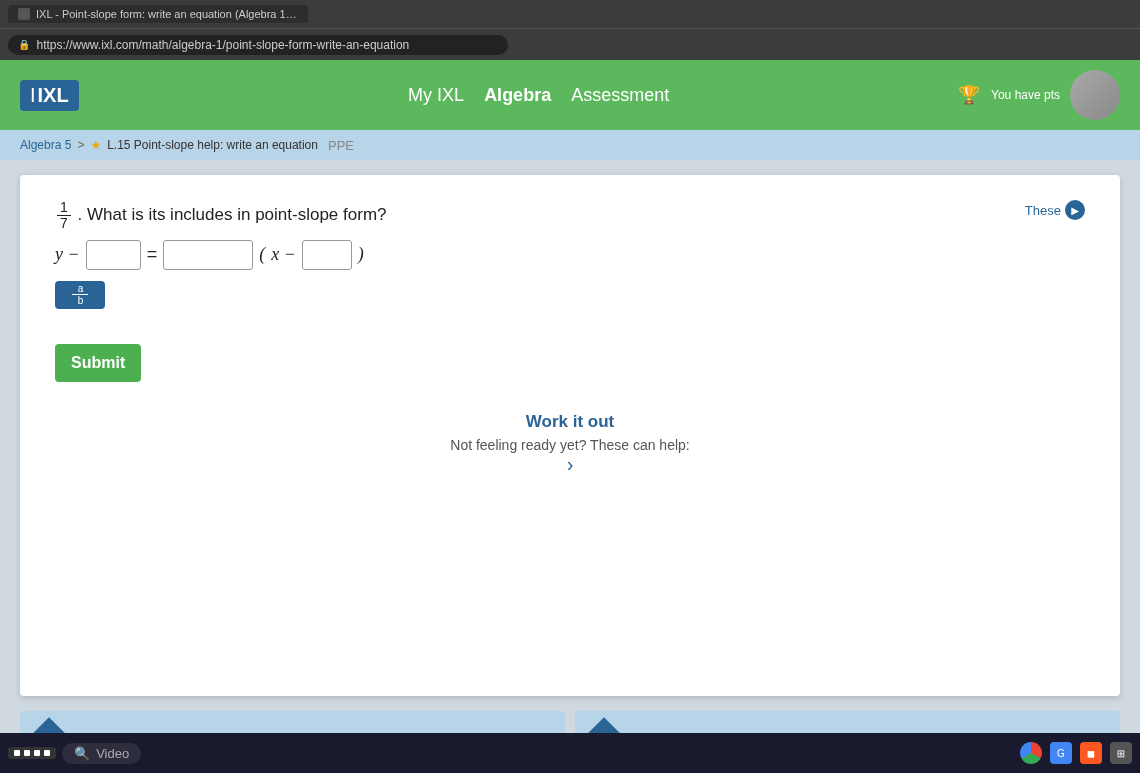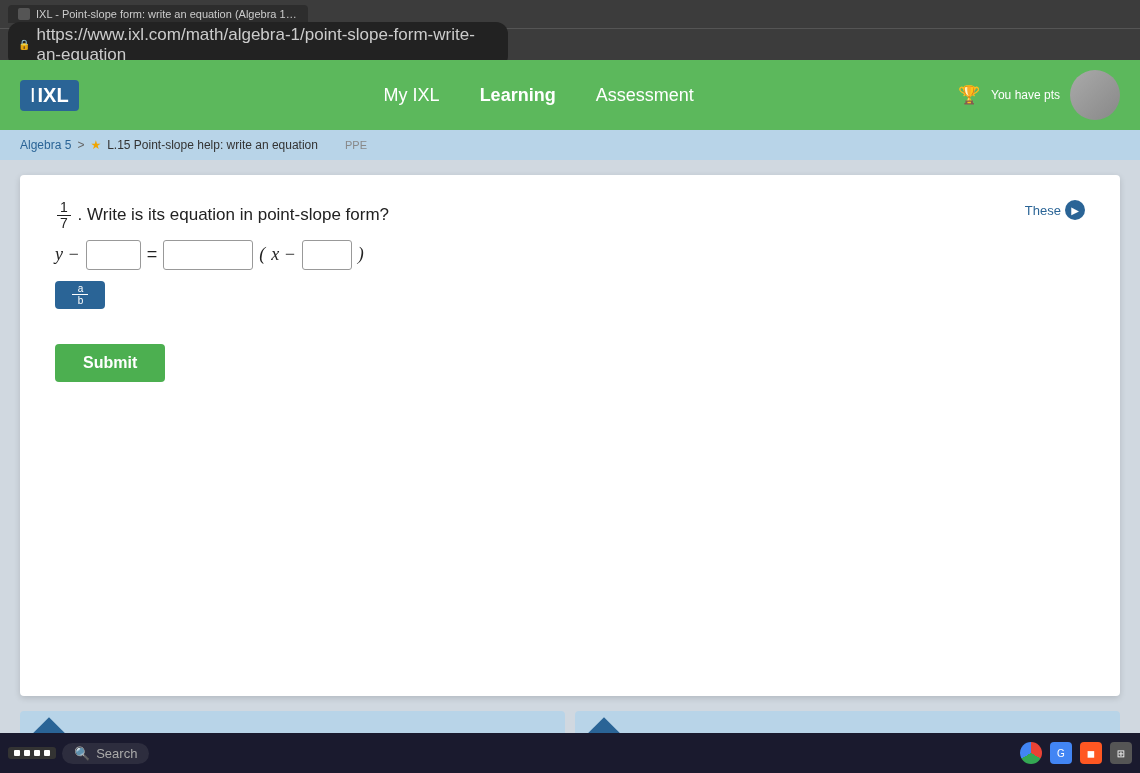"https://www.ixl.com/math/algebra-1/point" span { font-size: 17px -> 12px }
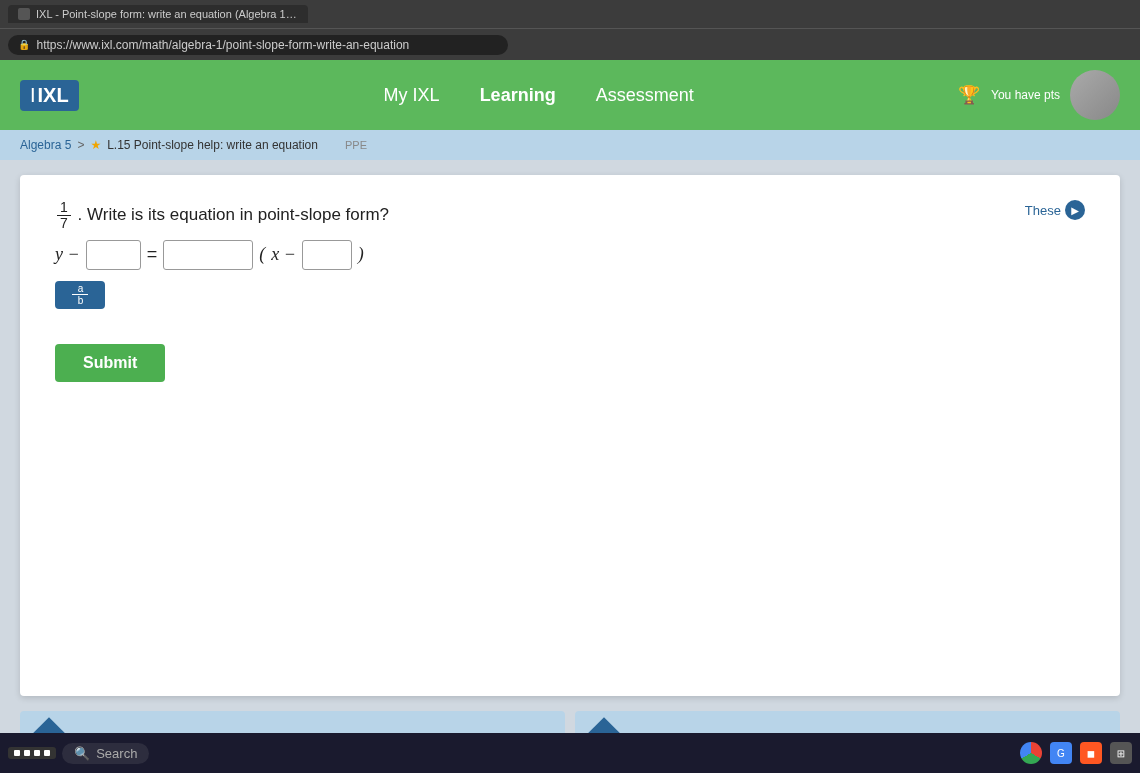"My IXL" .nav-links { gap: 40px -> 20px }
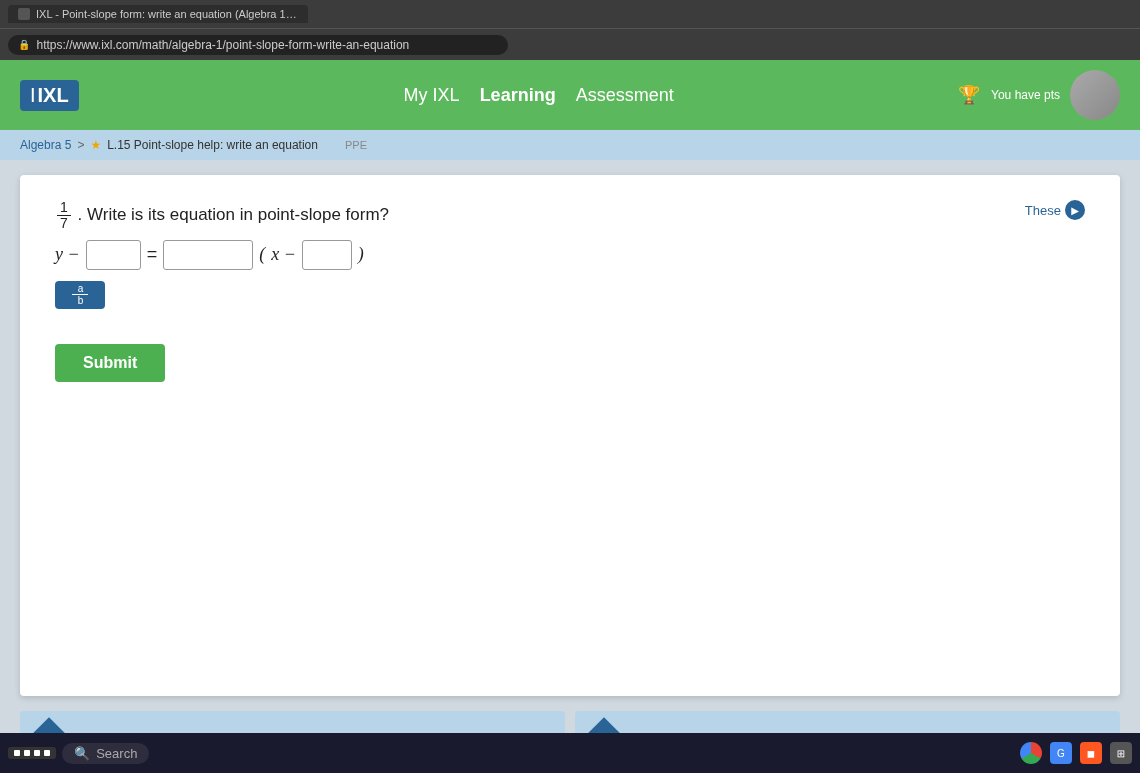"Learning" span.nav-link { text: Learning -> Algebra }
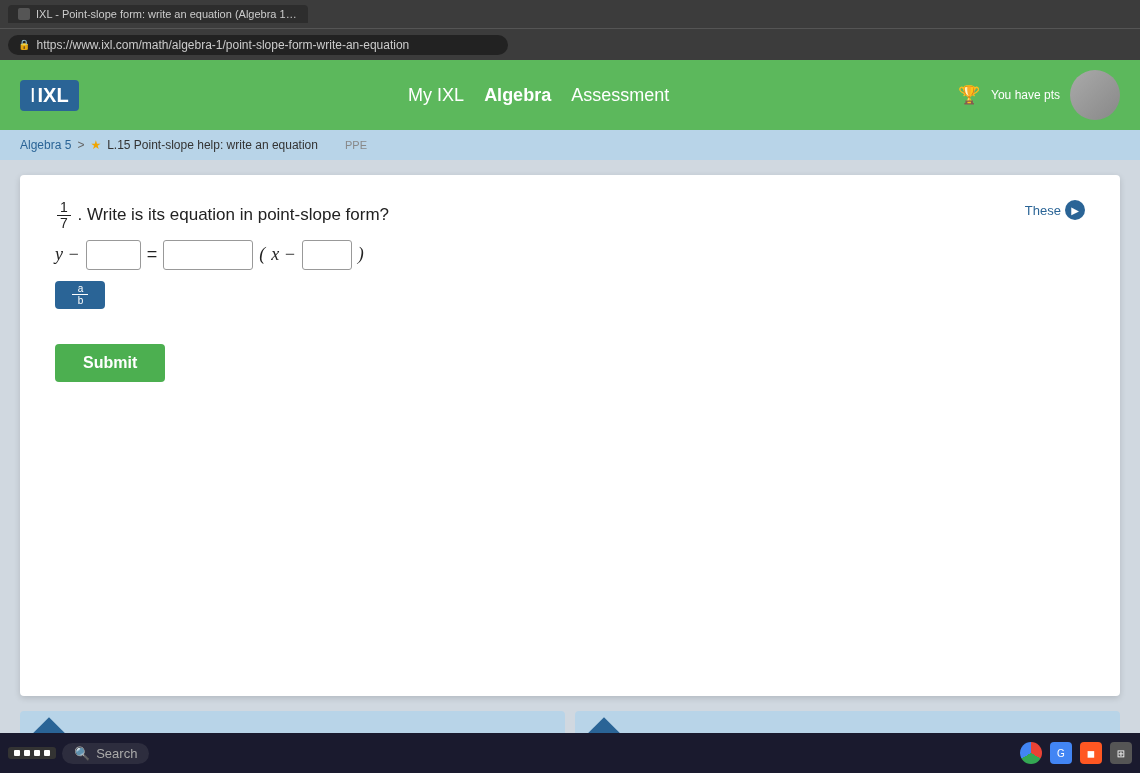"PPE" span { font-size: 11px -> 13px; margin-left: 21px -> 4px }
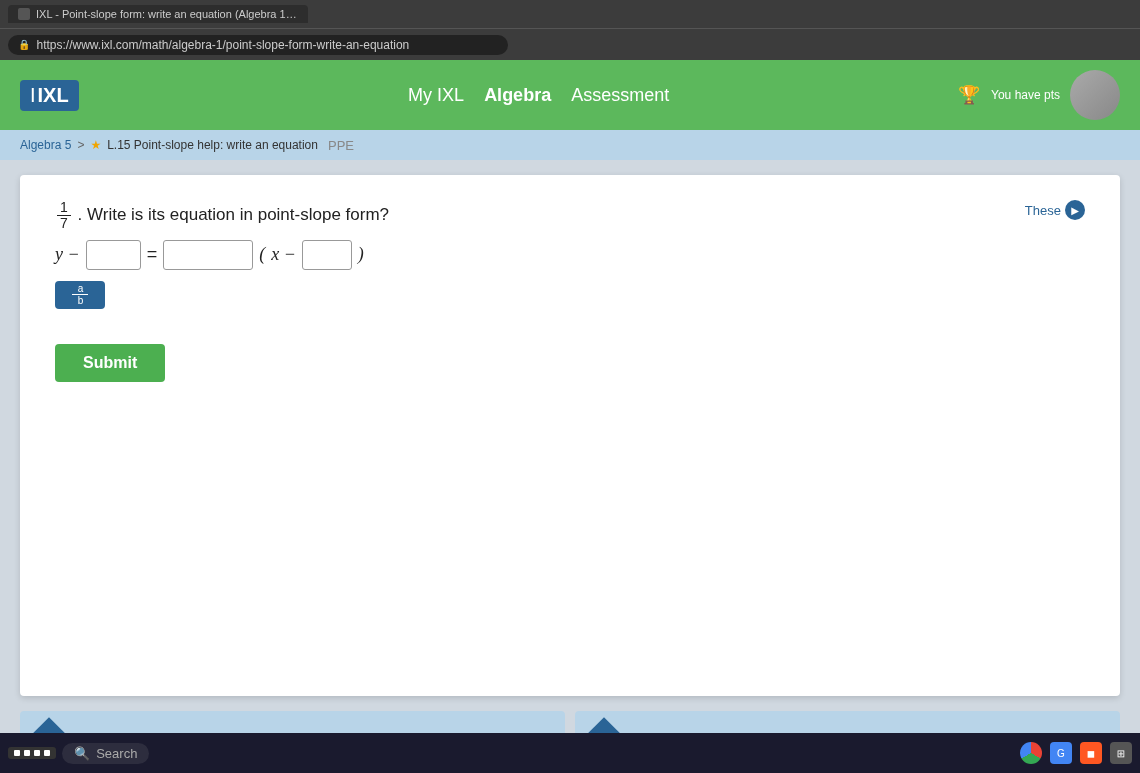". Write is its equation" span { text: Write is its equation -> What is its includes }
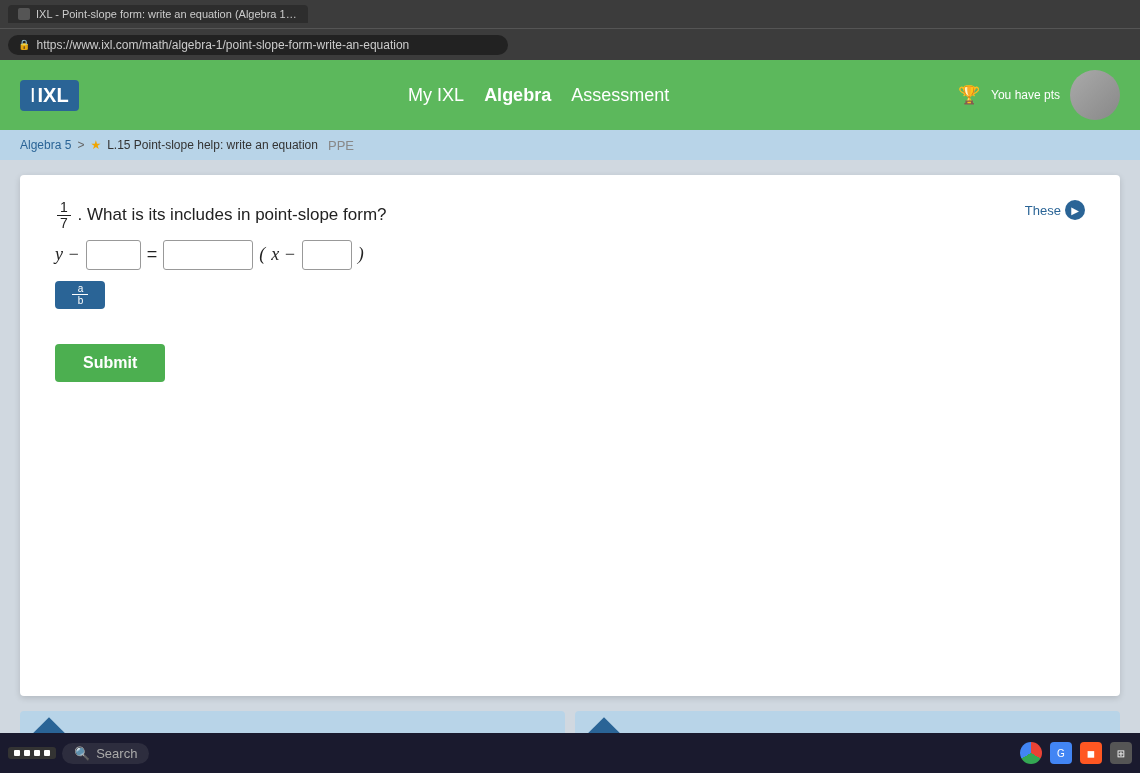"Submit" .submit-btn { padding: 10px 28px -> 10px 16px }
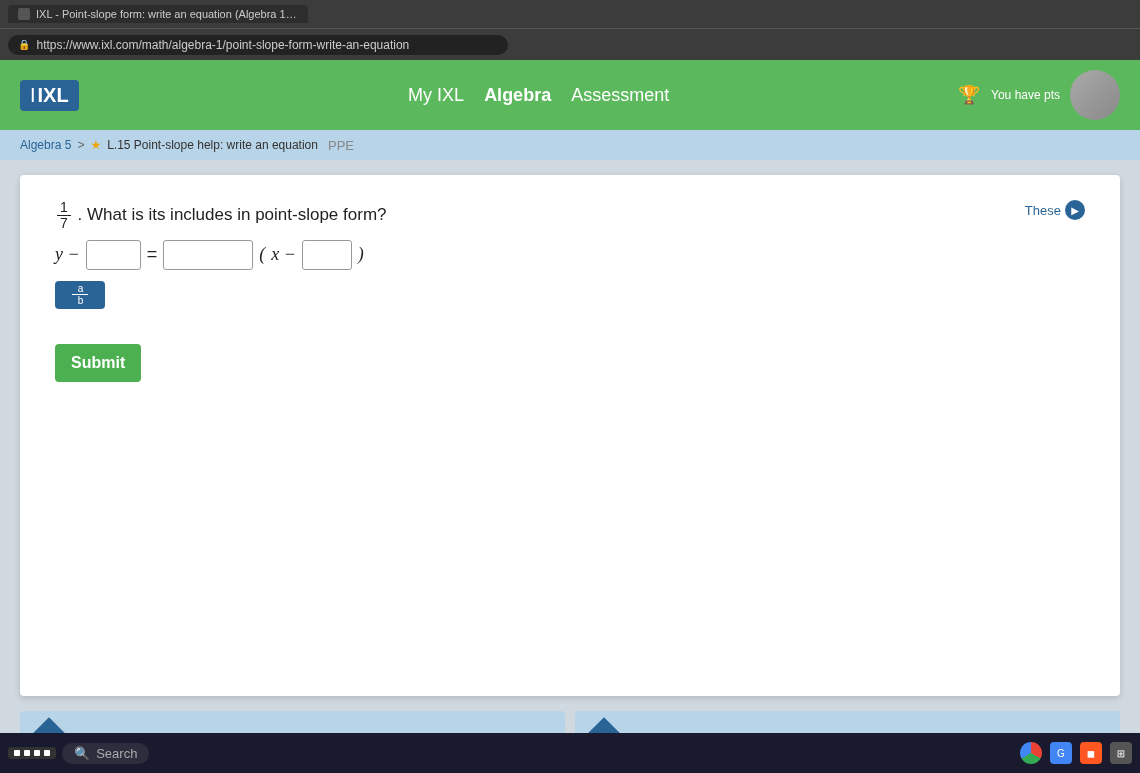"Work it out" div.work-it-out { html: none -> <div> <div>Work it out</div> <div>Not feeling ready yet? These can help:</div> <div>›</div> </div> }
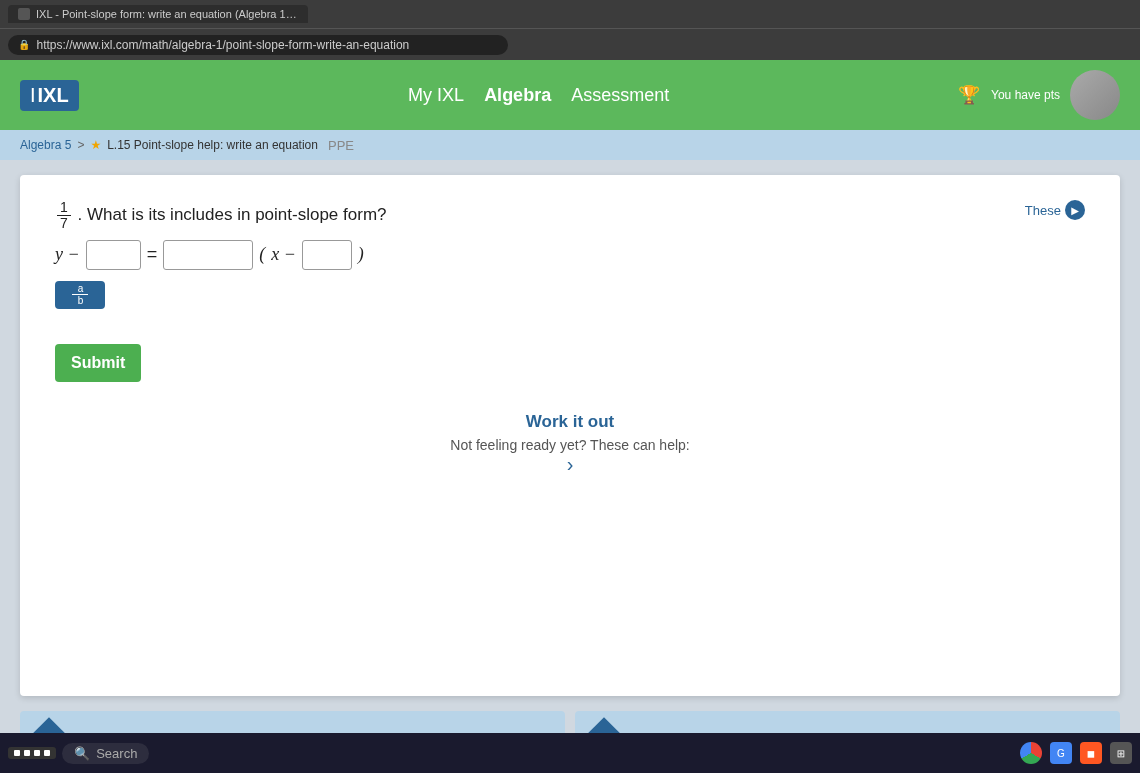"Search" span { text: Search -> Video }
